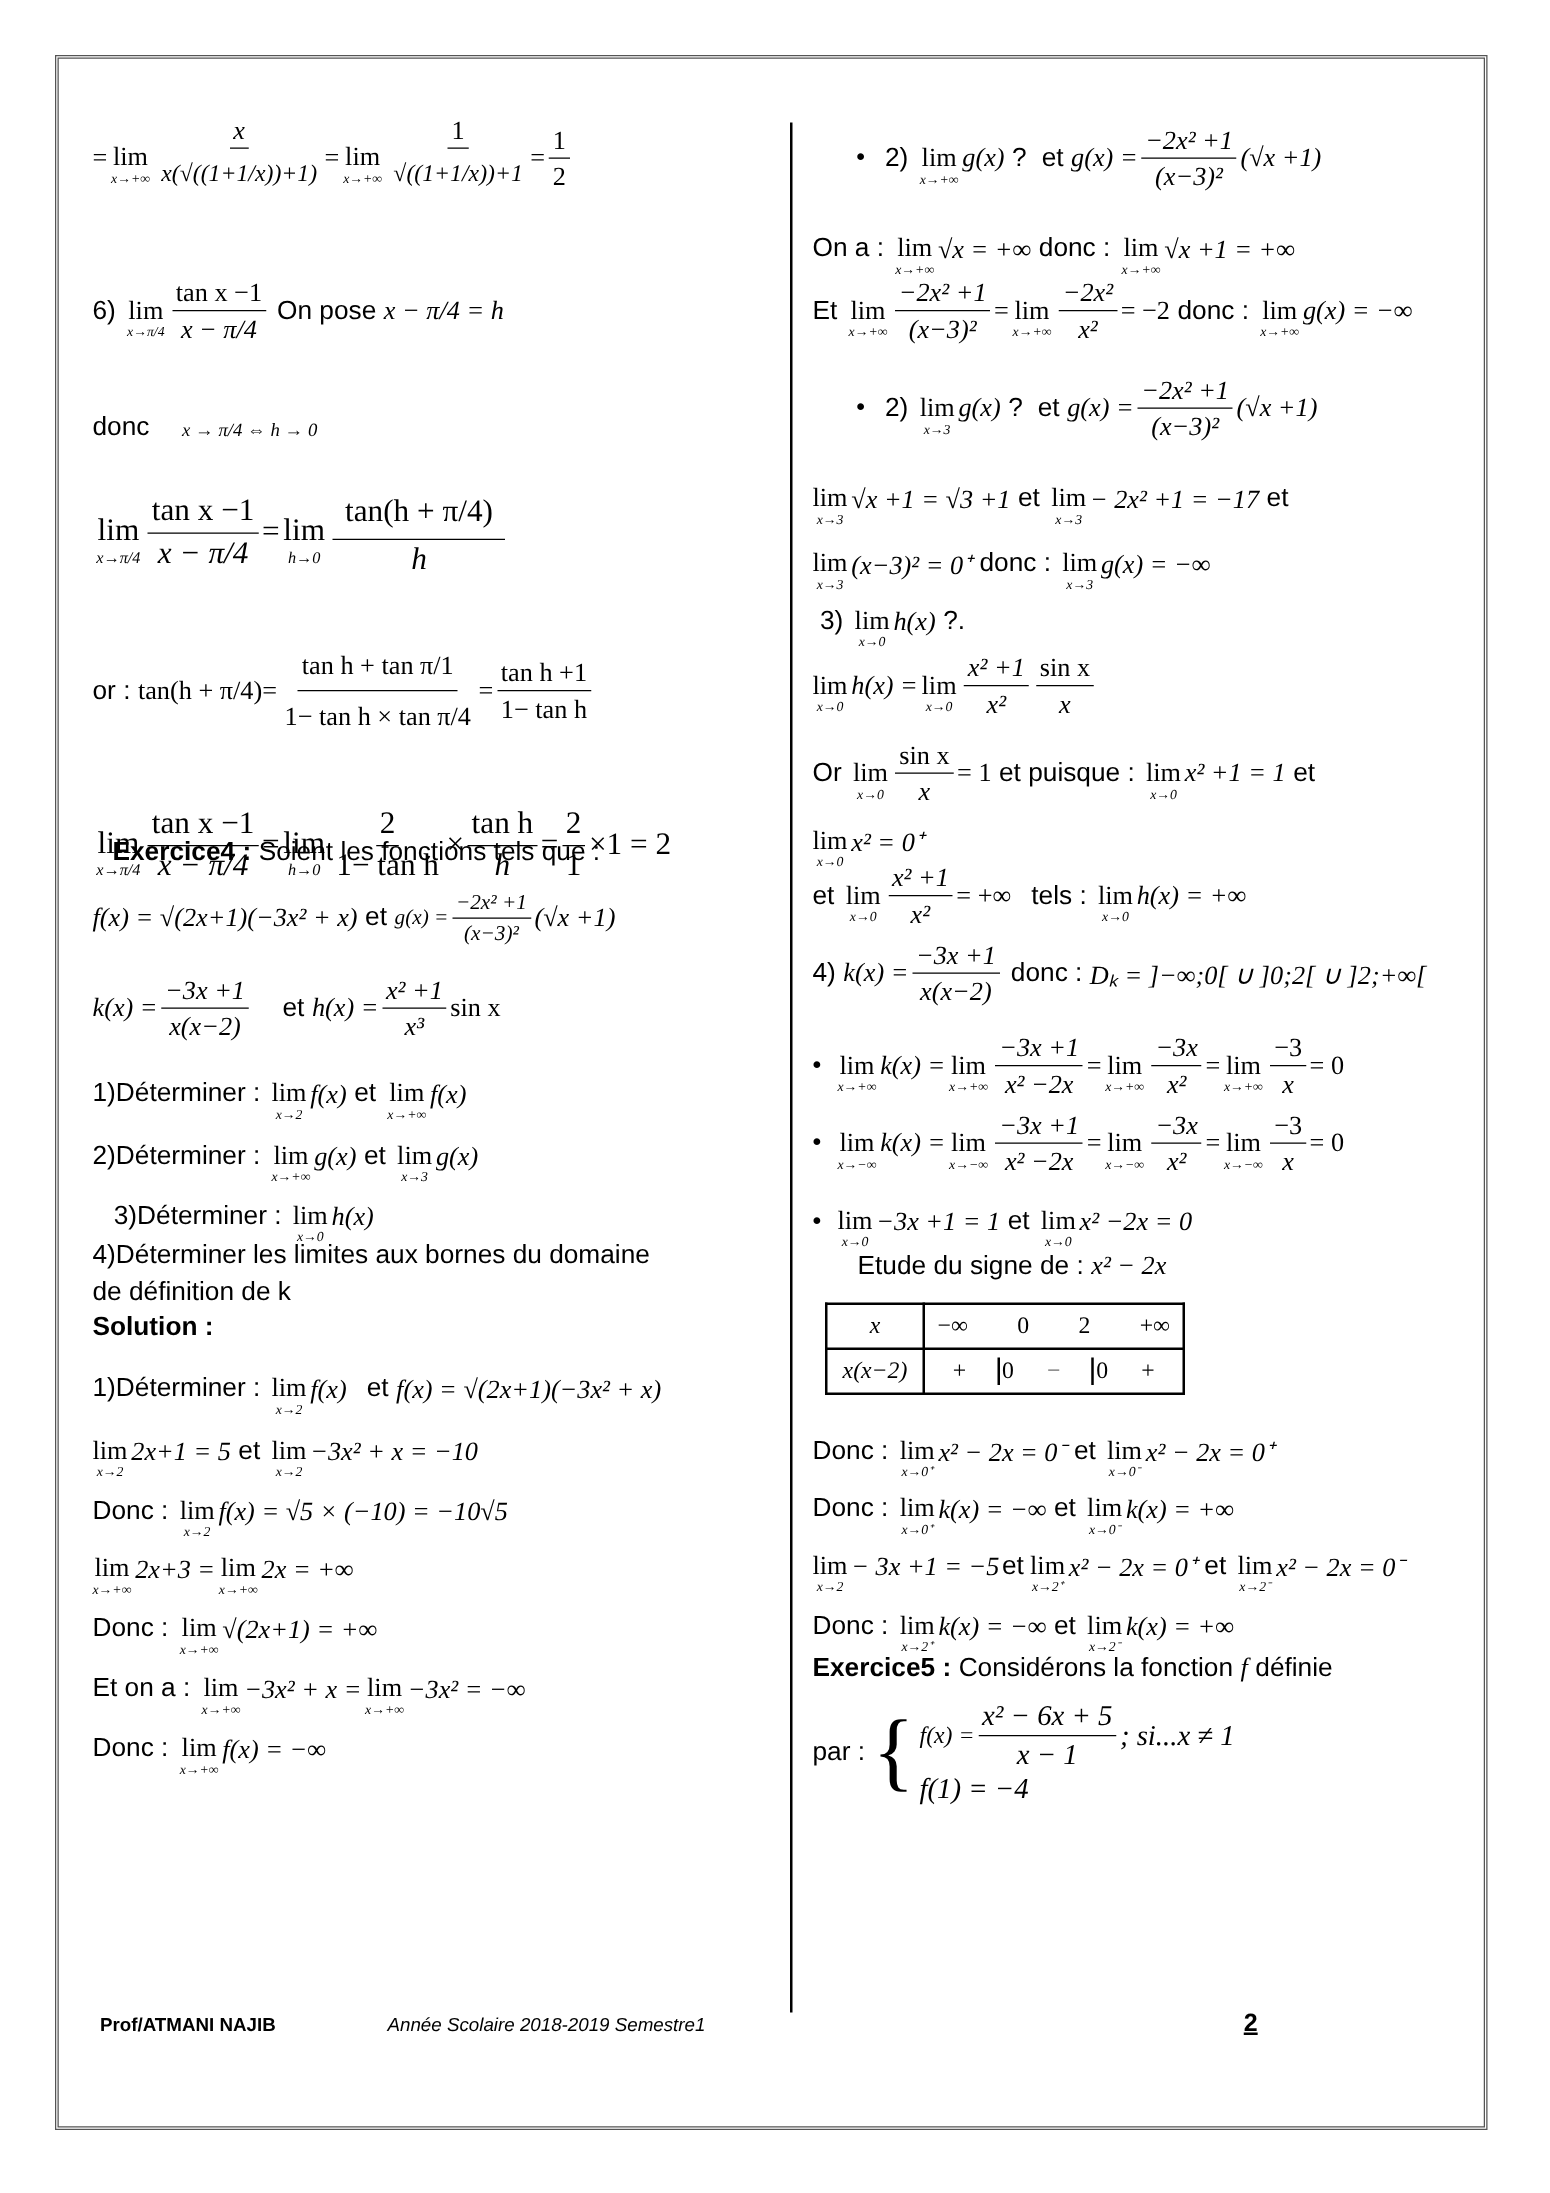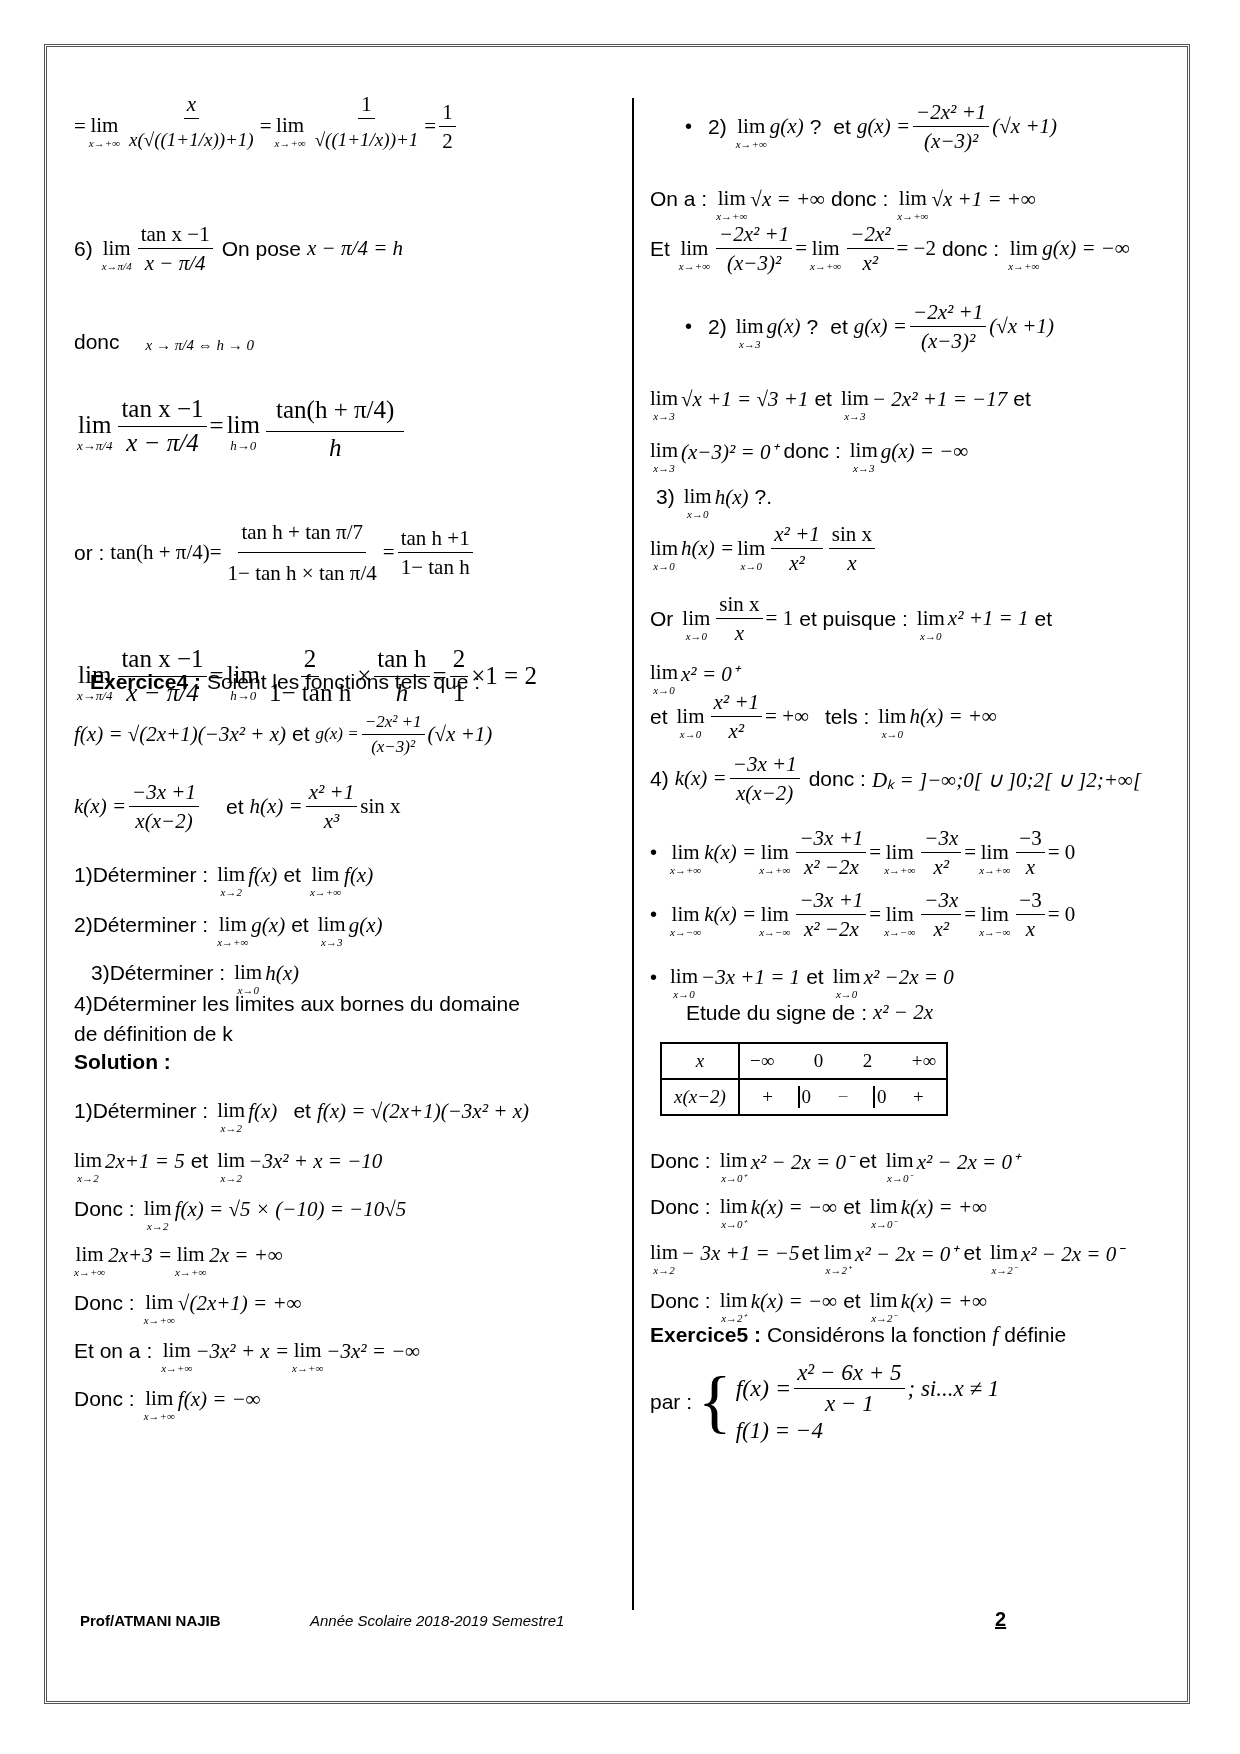"tan h + tan π/7" span.n { text: π/7 -> π/1 }
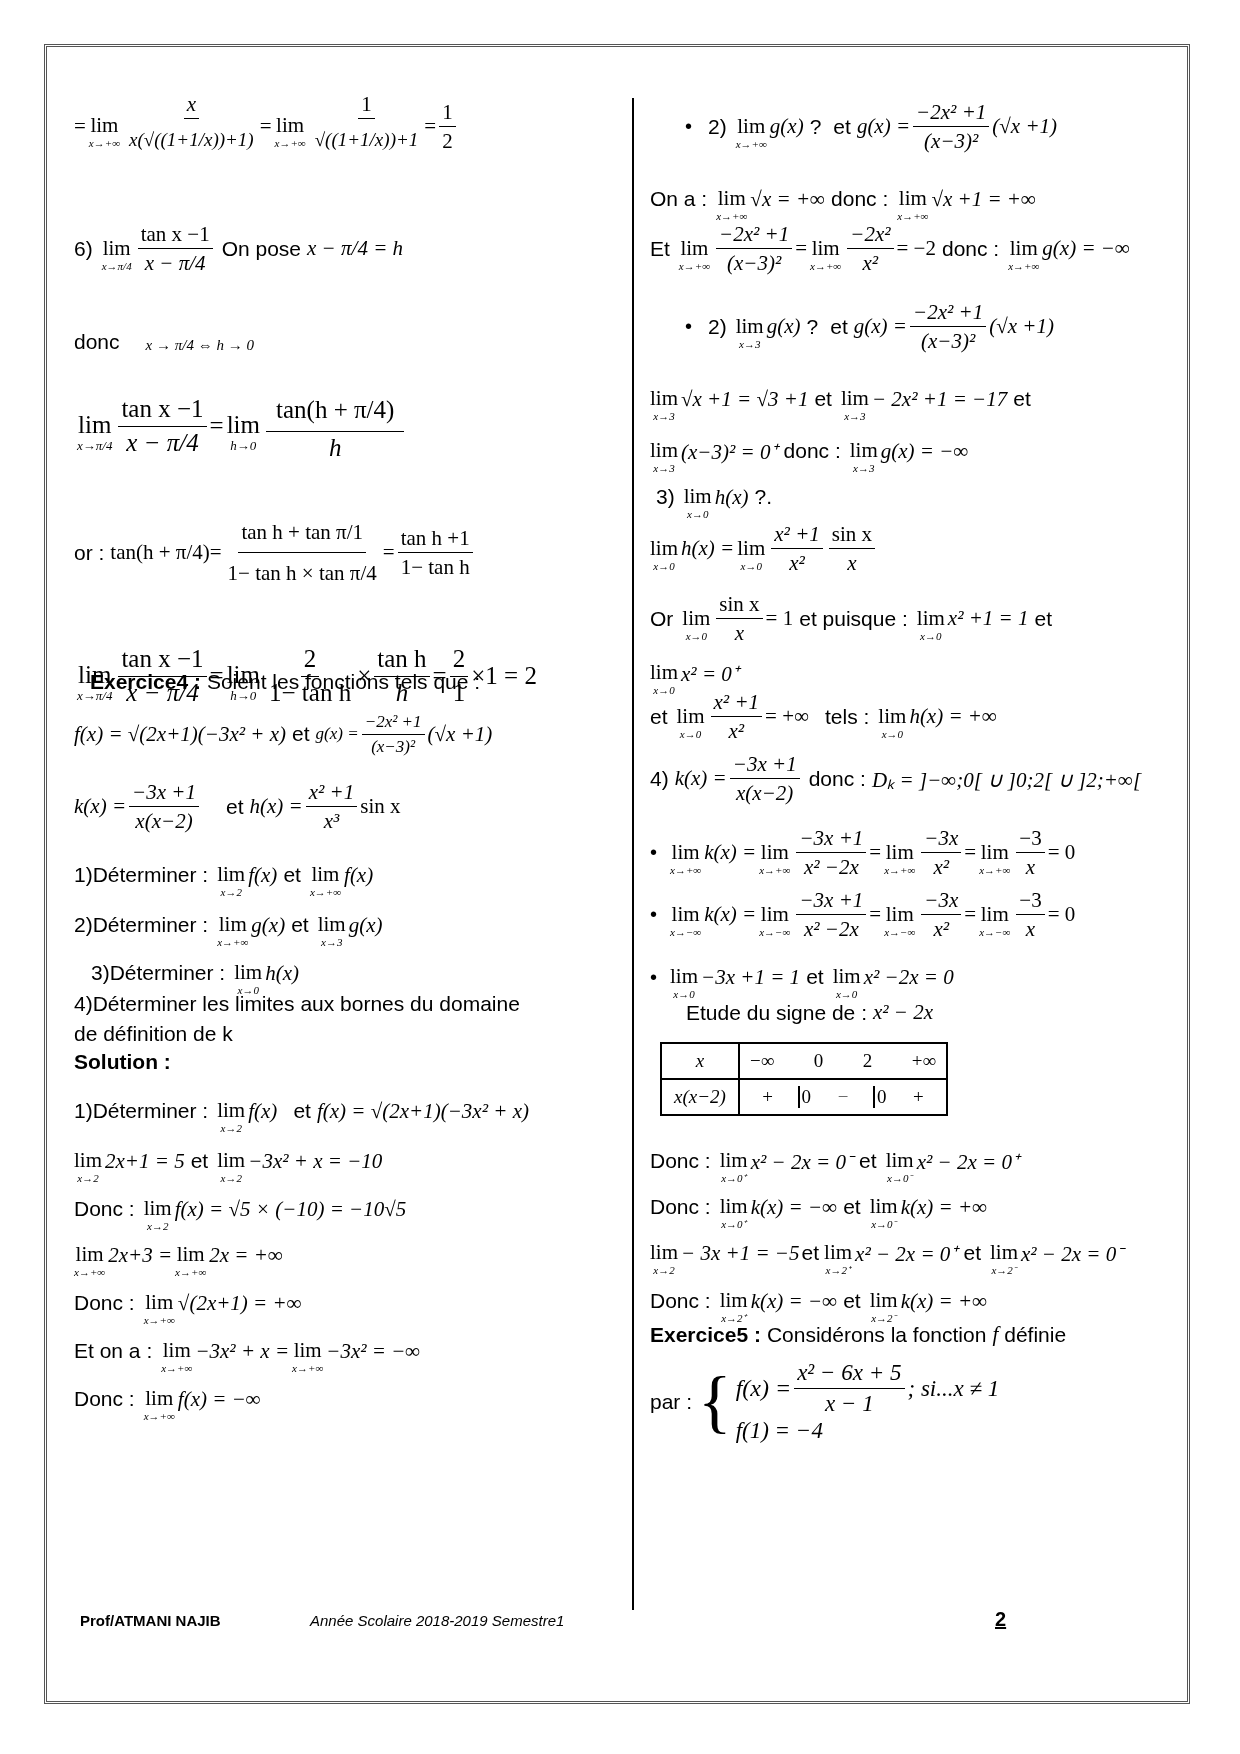"f(x) =" span.m { font-size: 24px -> 19px }
